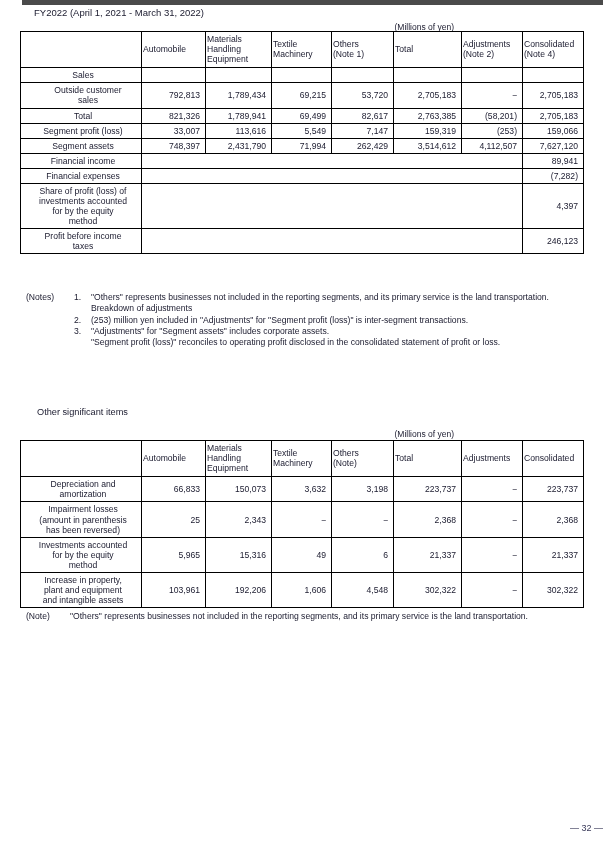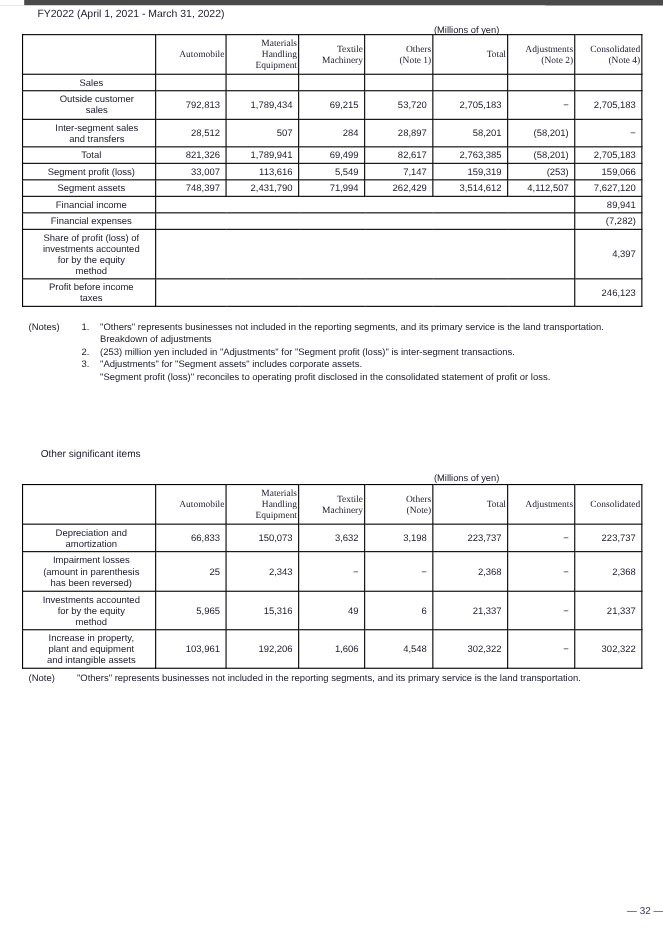"Materials" .hd { font-family: Liberation Serif, serif -> none; text-align: right -> left }
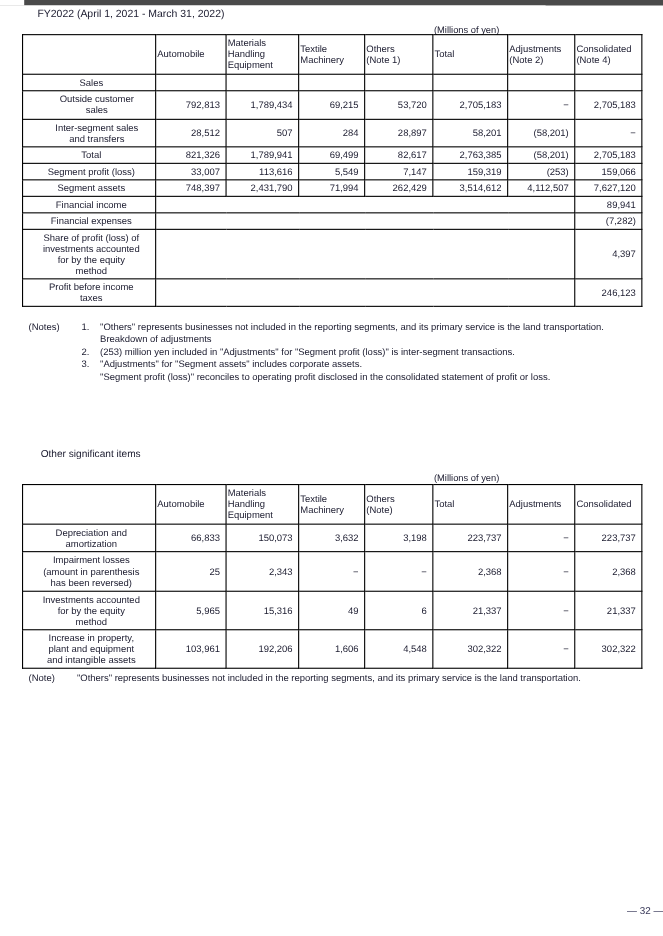"Inter-segment sales" tr { html: <tr> <td> <div>Inter-segment sales</div> <div>and transfers</div> </td> <td>28,512</td> <td>507</td> <td>284</td> <td>28,897</td> <td>58,201</td> <td>(58,201)</td> <td>−</td> </tr> -> none }
